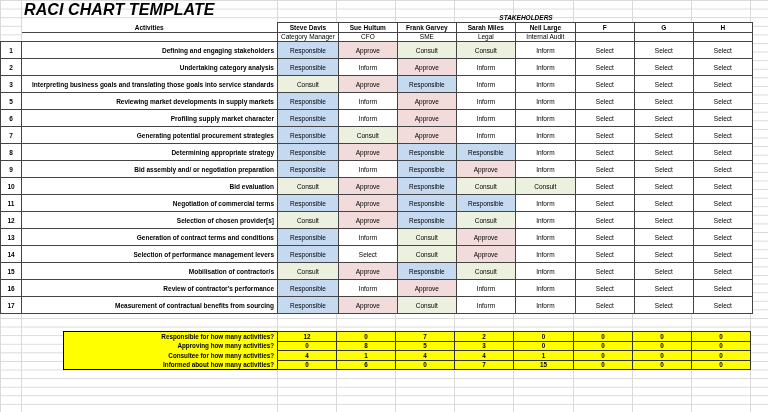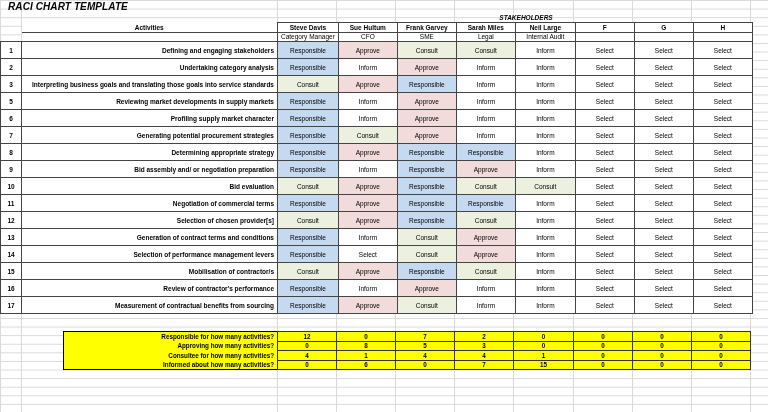"RACI CHART TEMPLATE" .title { font-size: 10px -> 16px; left: 8px -> 24px }
